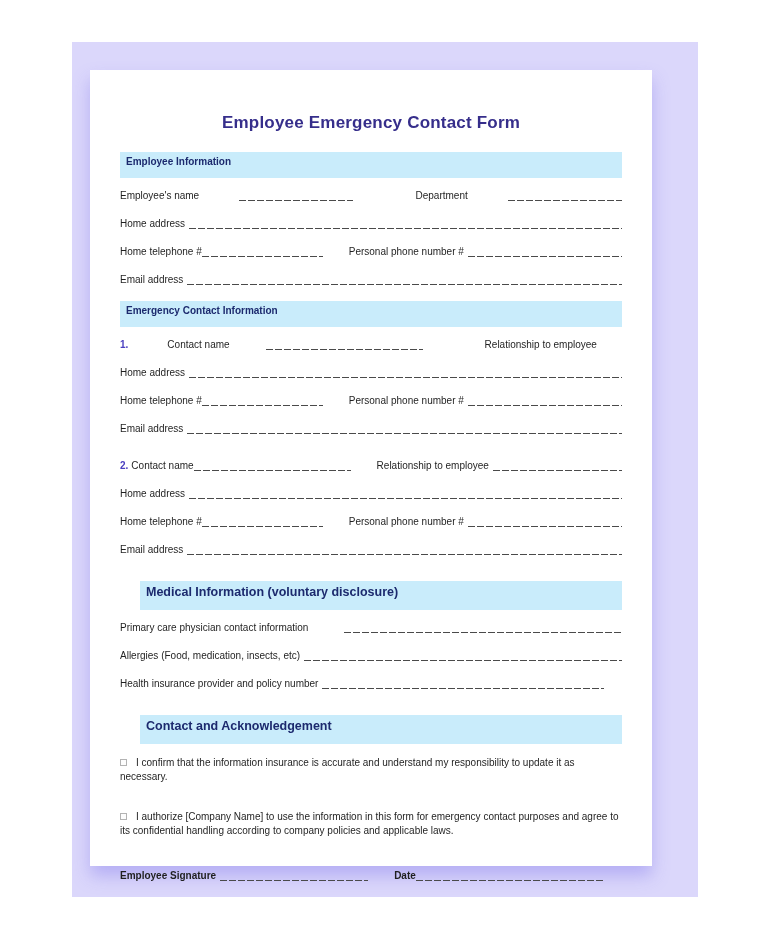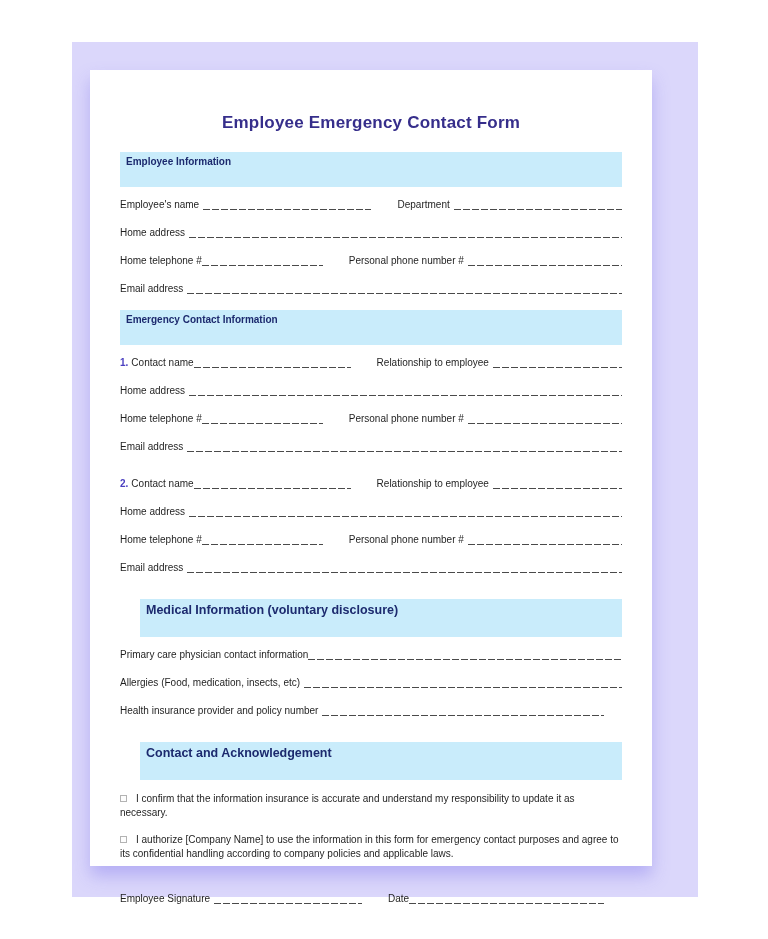"Employee Information" .bar { padding: 4px 6px 20px 6px -> 4px 6px 11px 6px }
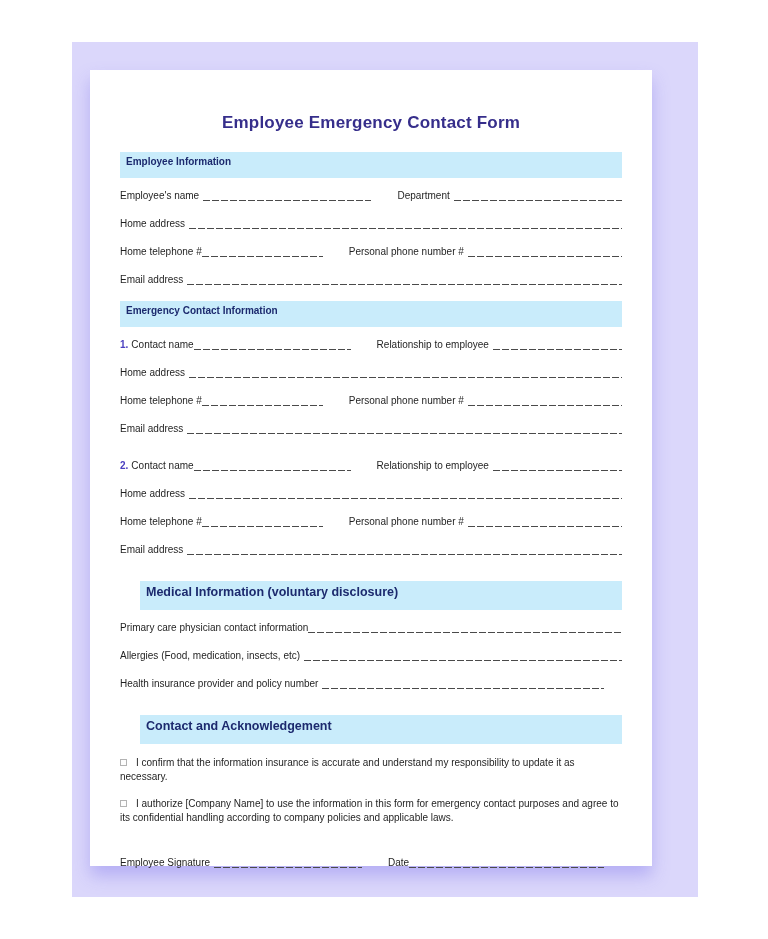"Employee's name" .bar + .row { gap: none -> 36px }
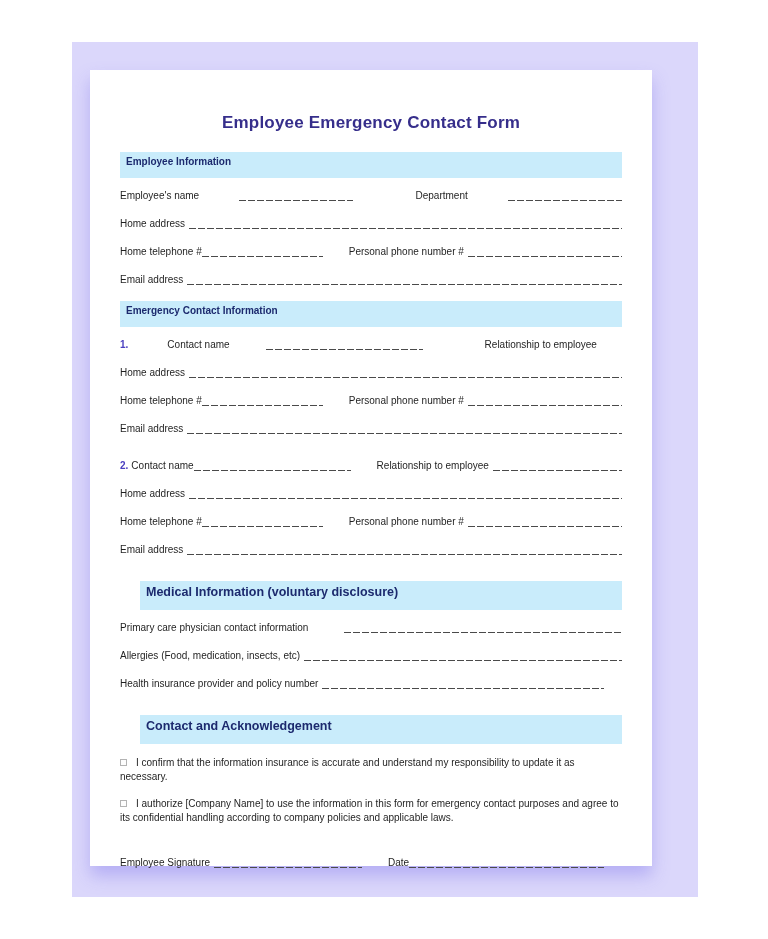"I authorize [Company Name] to" .para { margin-top: 13px -> 26px }
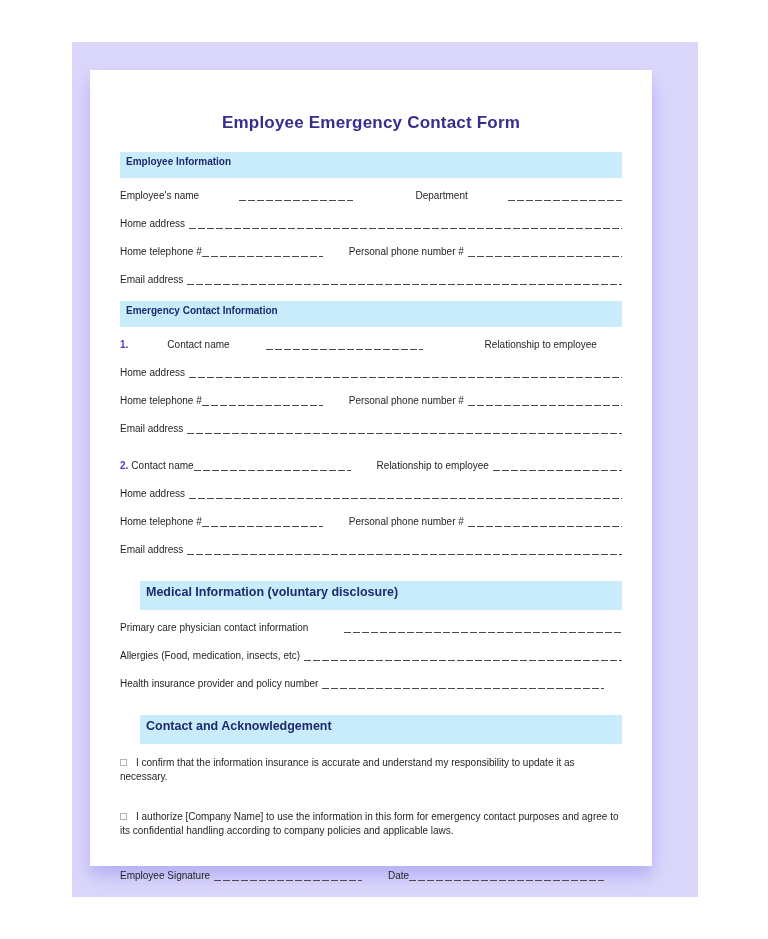"Employee Signature" .sig-row { font-weight: none -> bold }
